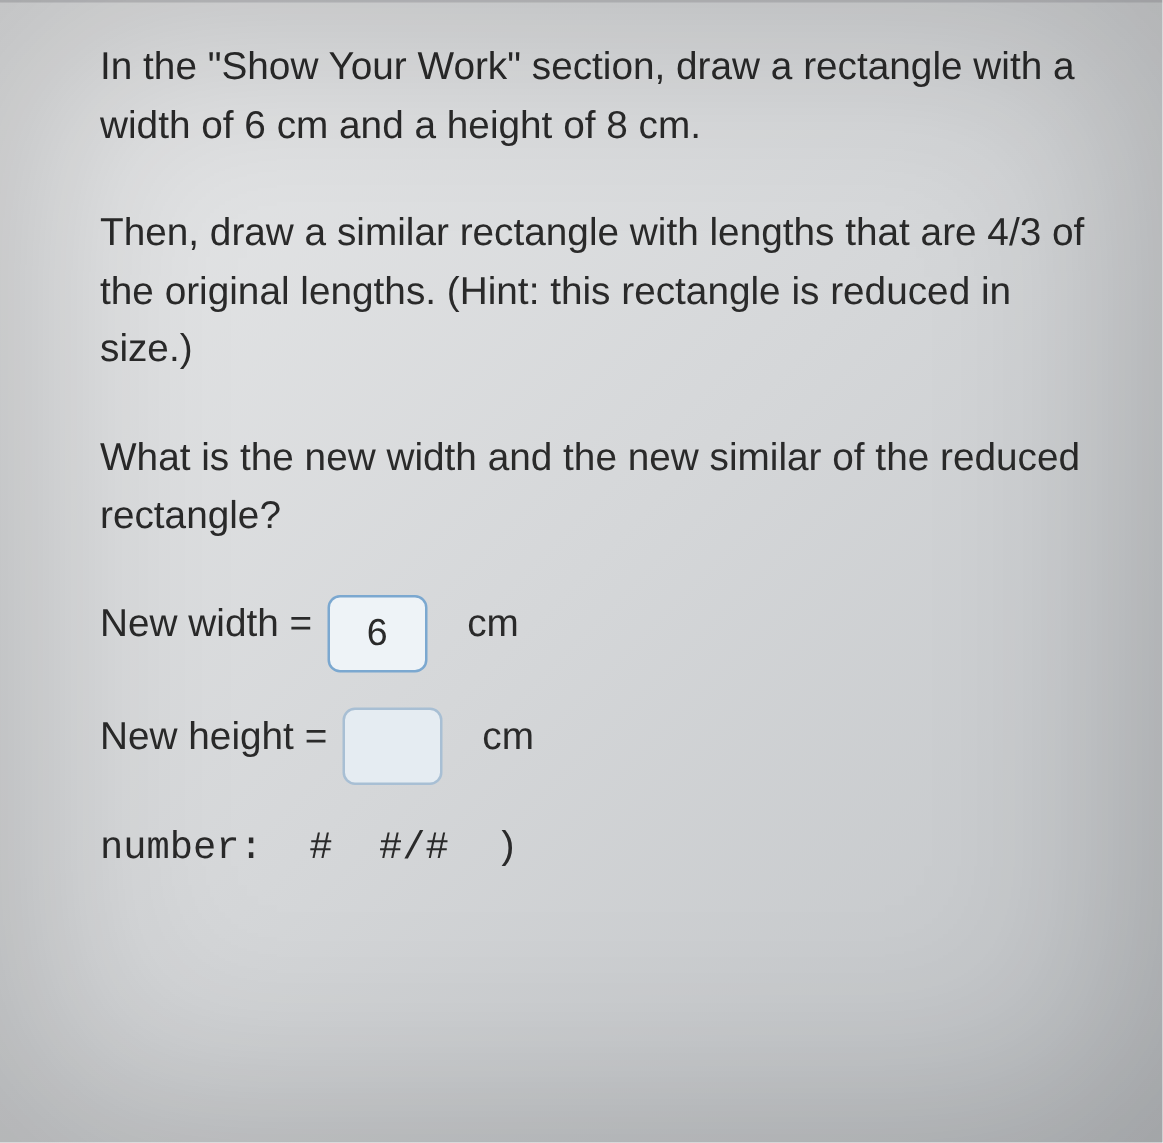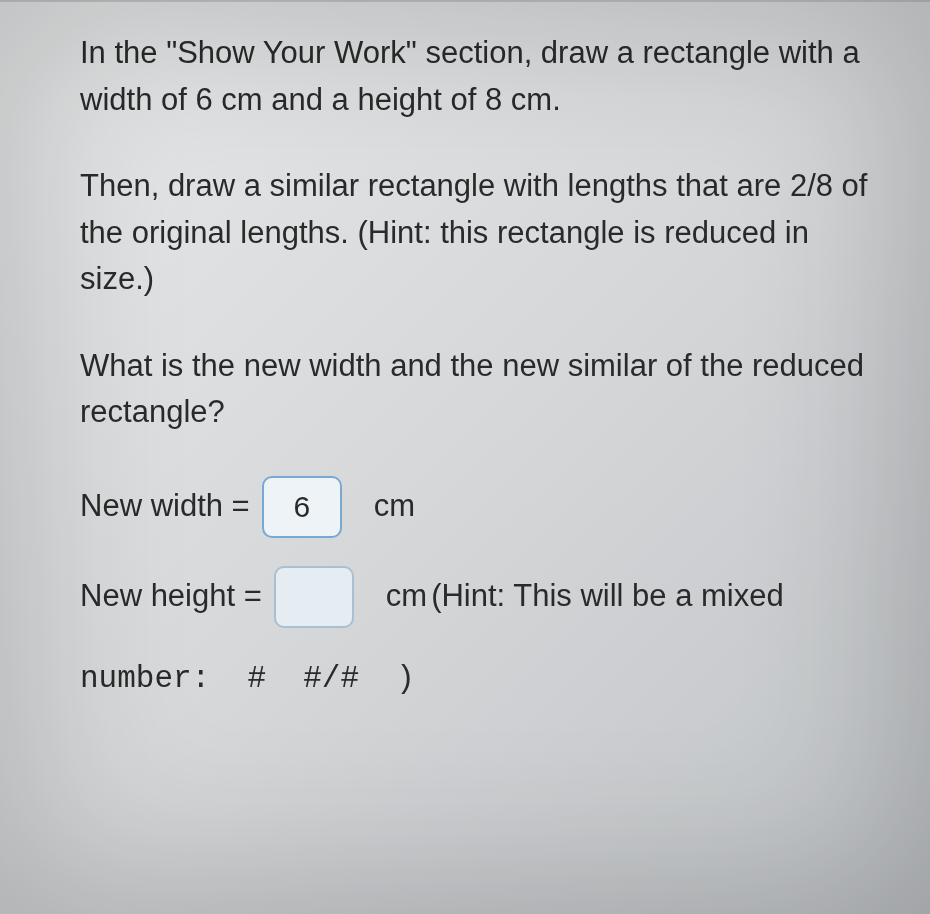"Then, draw a similar rectangle" p.paragraph { text: 2/8 -> 4/3 }
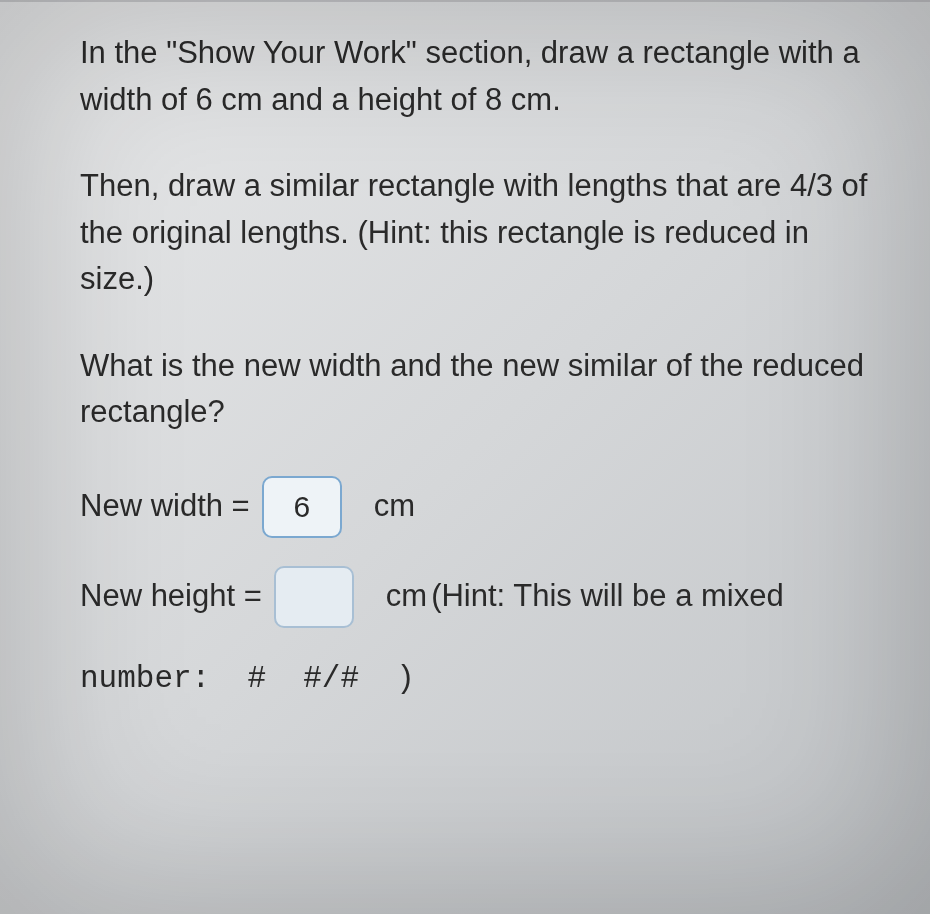"New width =" .answer-row { align-items: center -> flex-start }
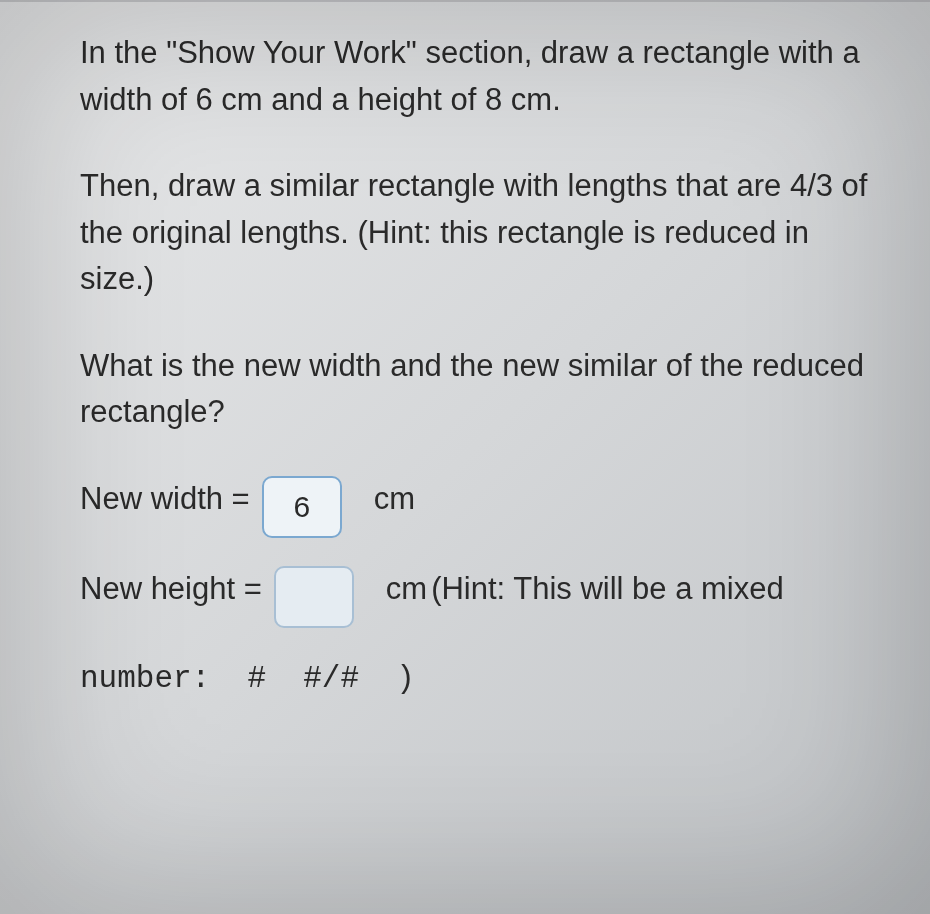"(Hint: This will be a" span.hint-inline { html: <span>(Hint: This will be a mixed</span> -> none }
